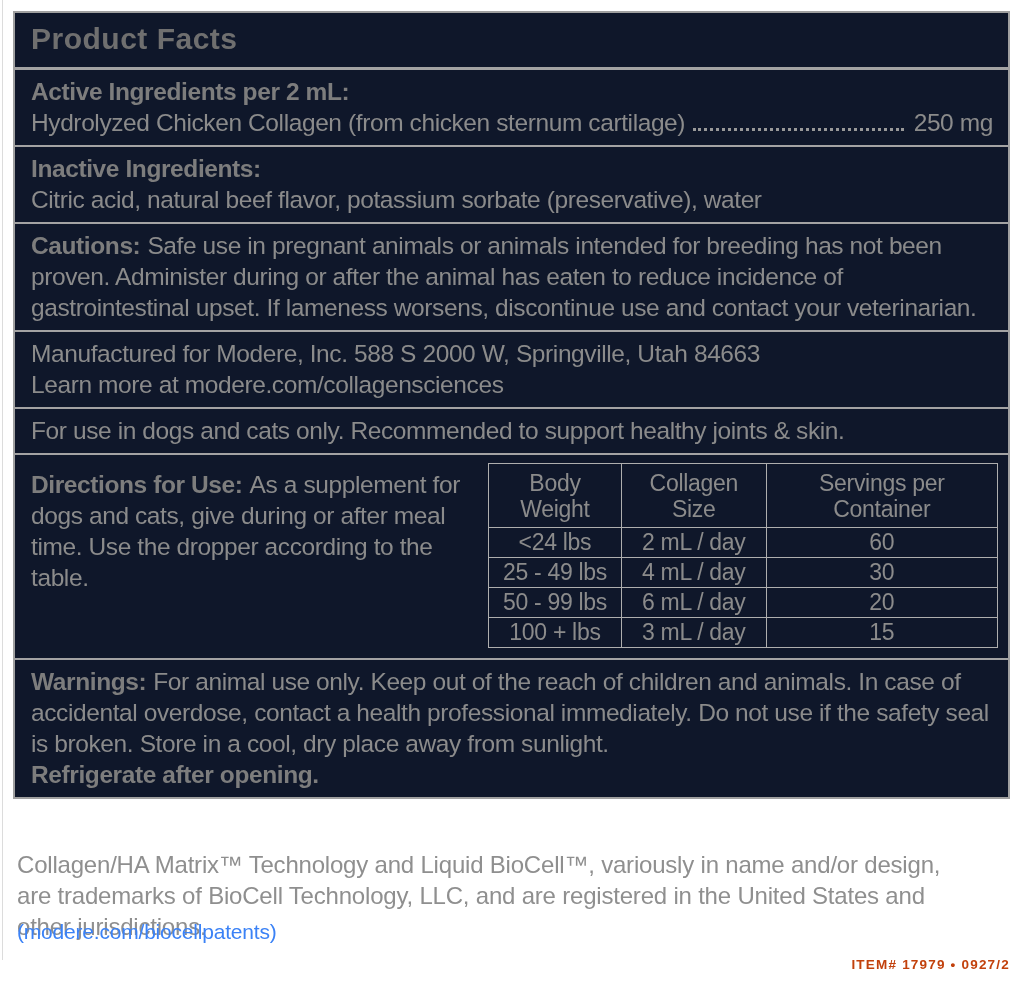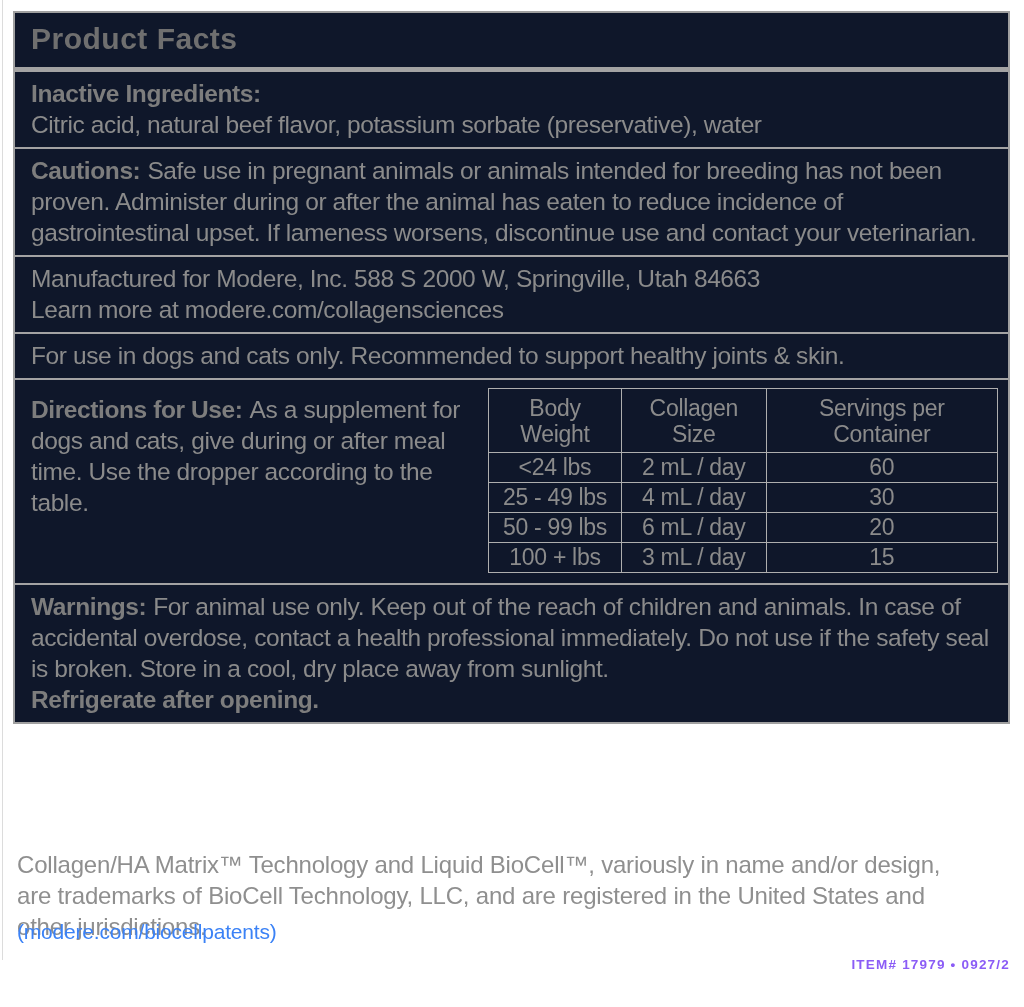"Active Ingredients per 2 mL:" div.sec { html: none -> <div> <p>Active Ingredients per 2 mL:</p> <div> <span>Hydrolyzed Chicken Collagen (from chicken sternum cartilage)</span> <span></span> <span>250 mg</span> </div> </div> }
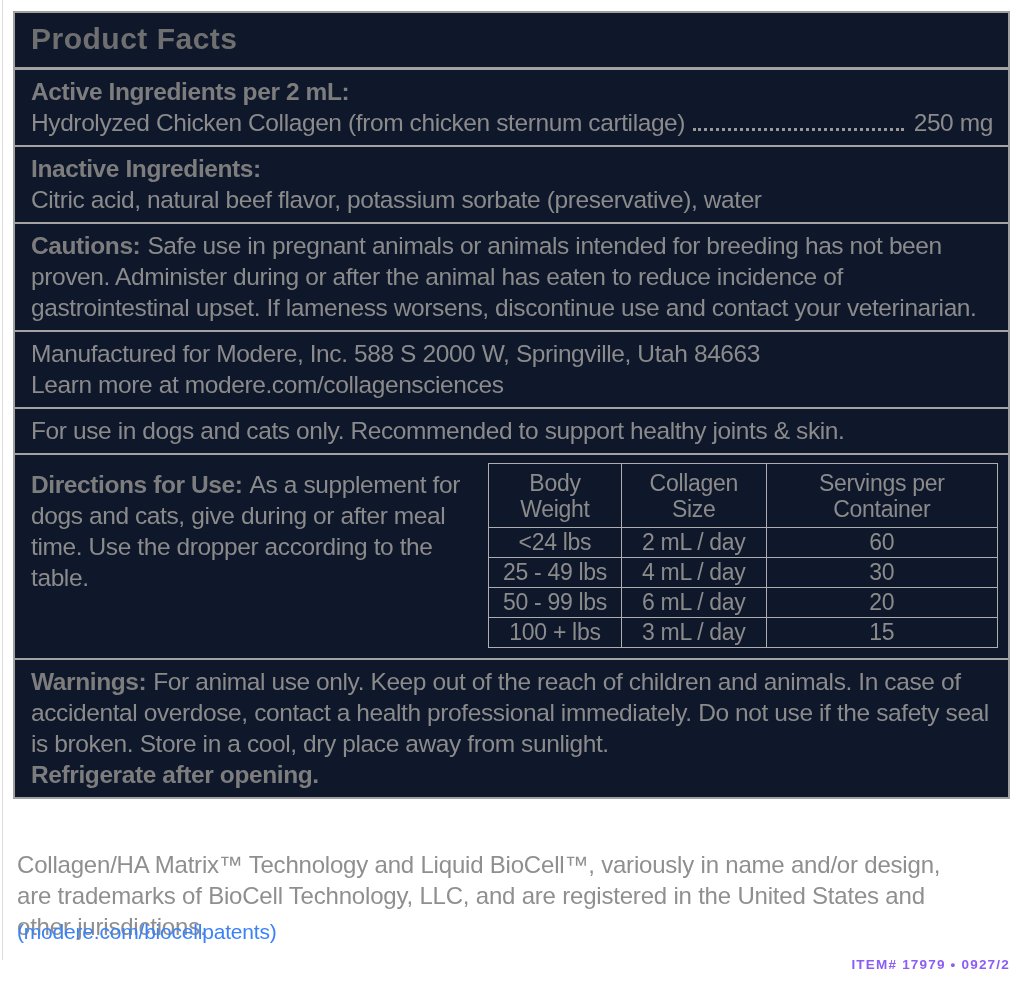"ITEM# 17979 • 0927/2" .item-line { color: #8b5cf6 -> #c2410c }
